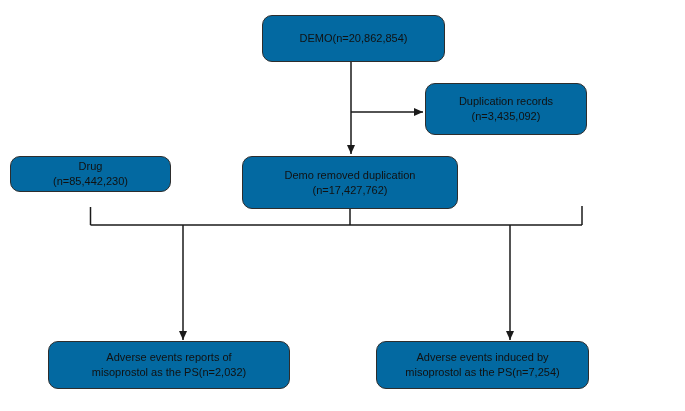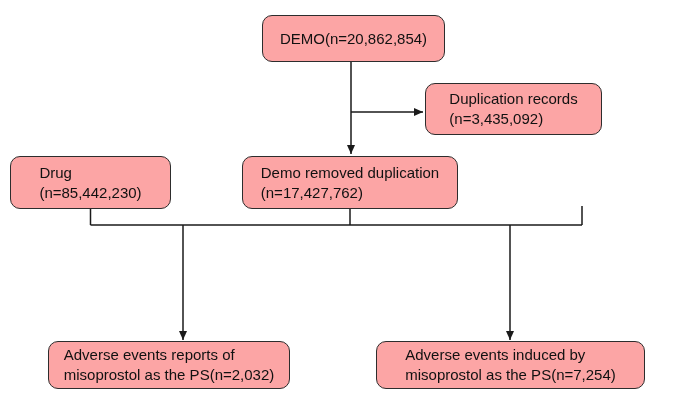"DEMO(n=20,862,854)" .node { background: #fca5a5 -> #0369a1; font-size: 15px -> 11px; text-align: none -> center }
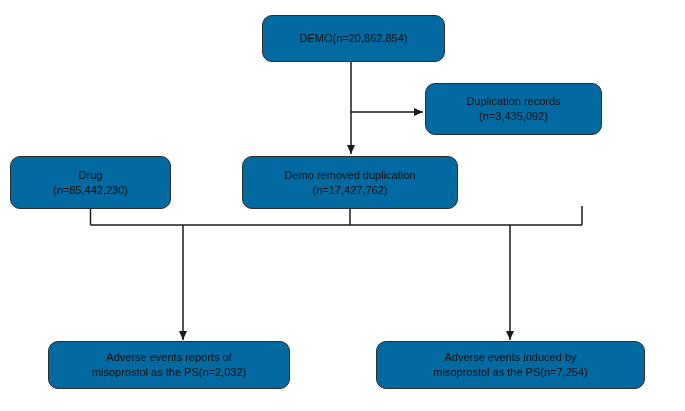"Duplication records" div.node { width: 177px -> 162px }
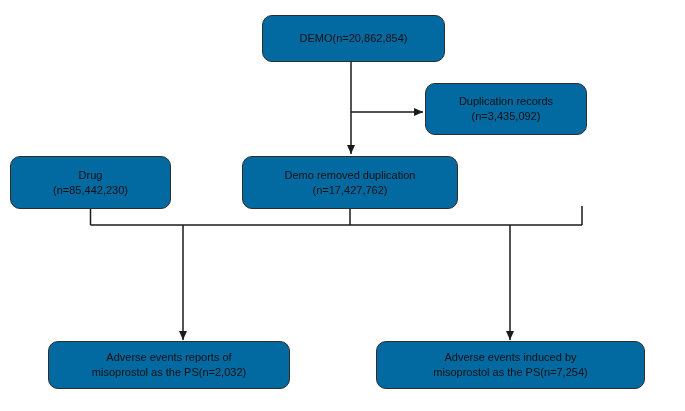"Drug" div.node { height: 53px -> 36px }
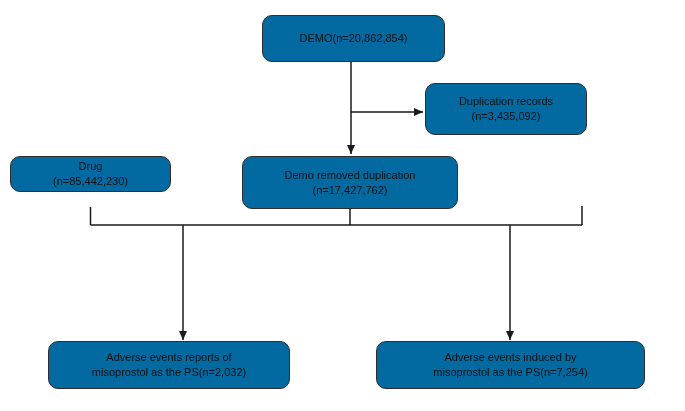"Adverse events induced by" div.node { width: 269px -> 213px }
